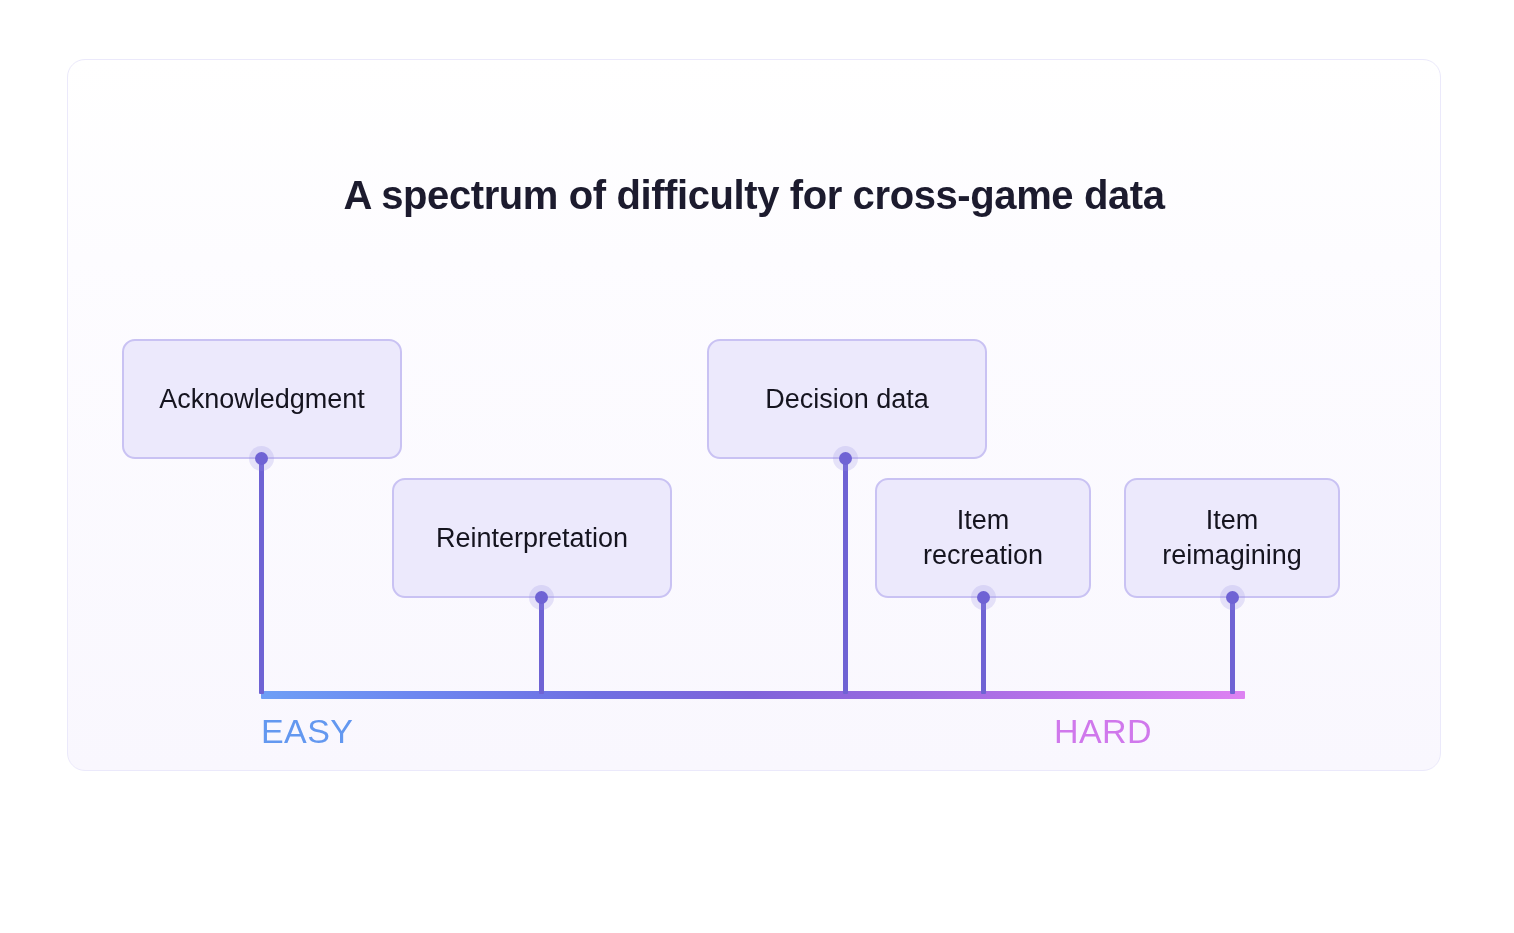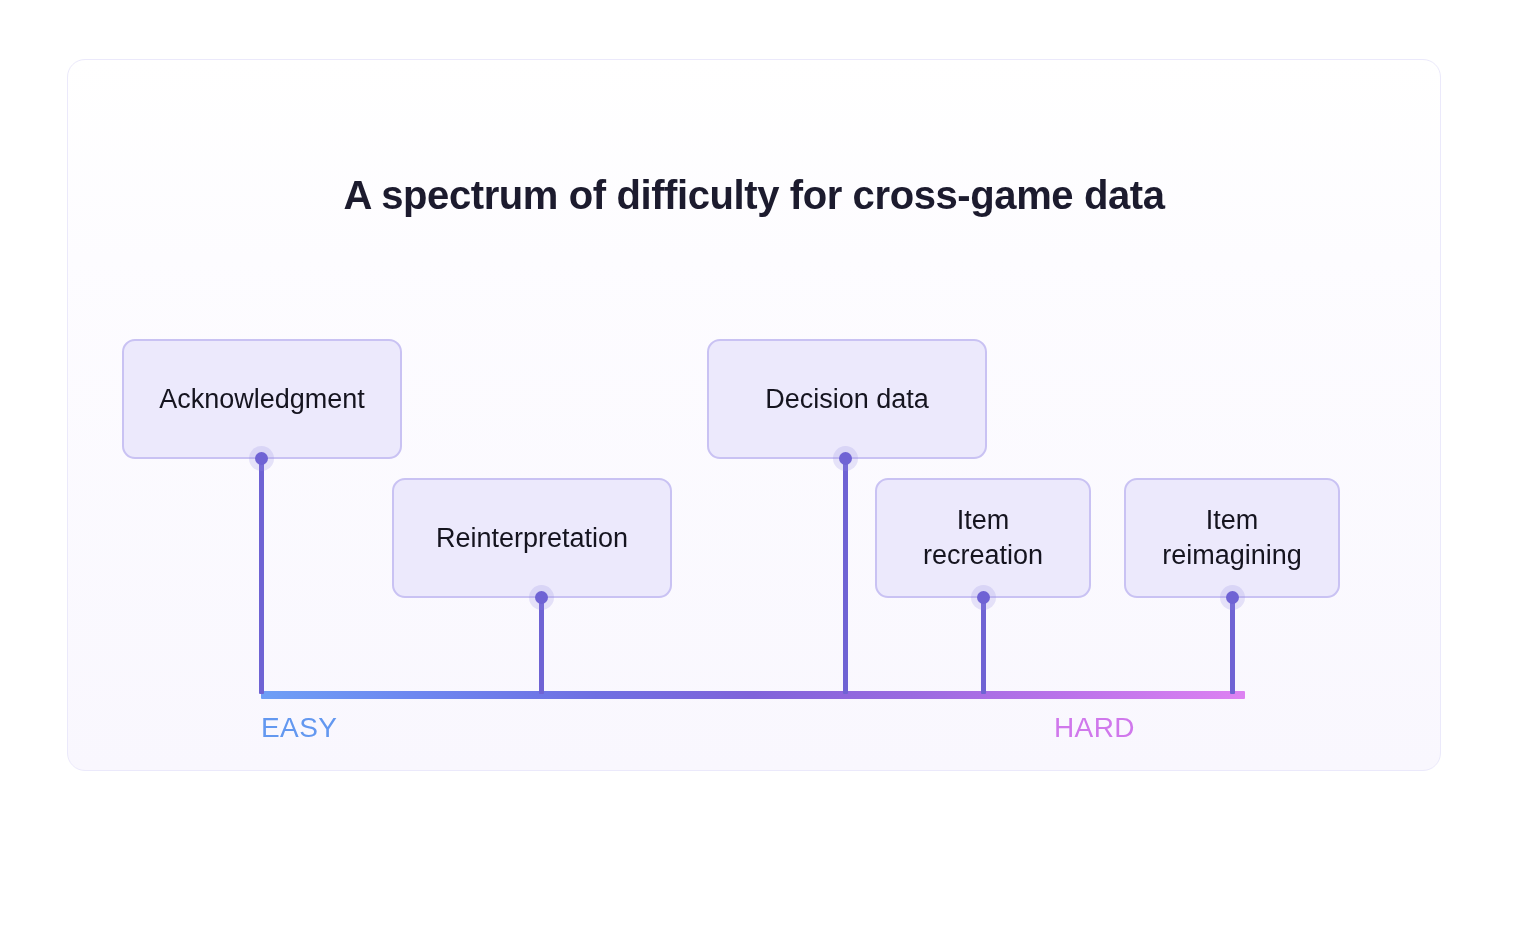"EASY" .axis-label { font-size: 28px -> 34px }
